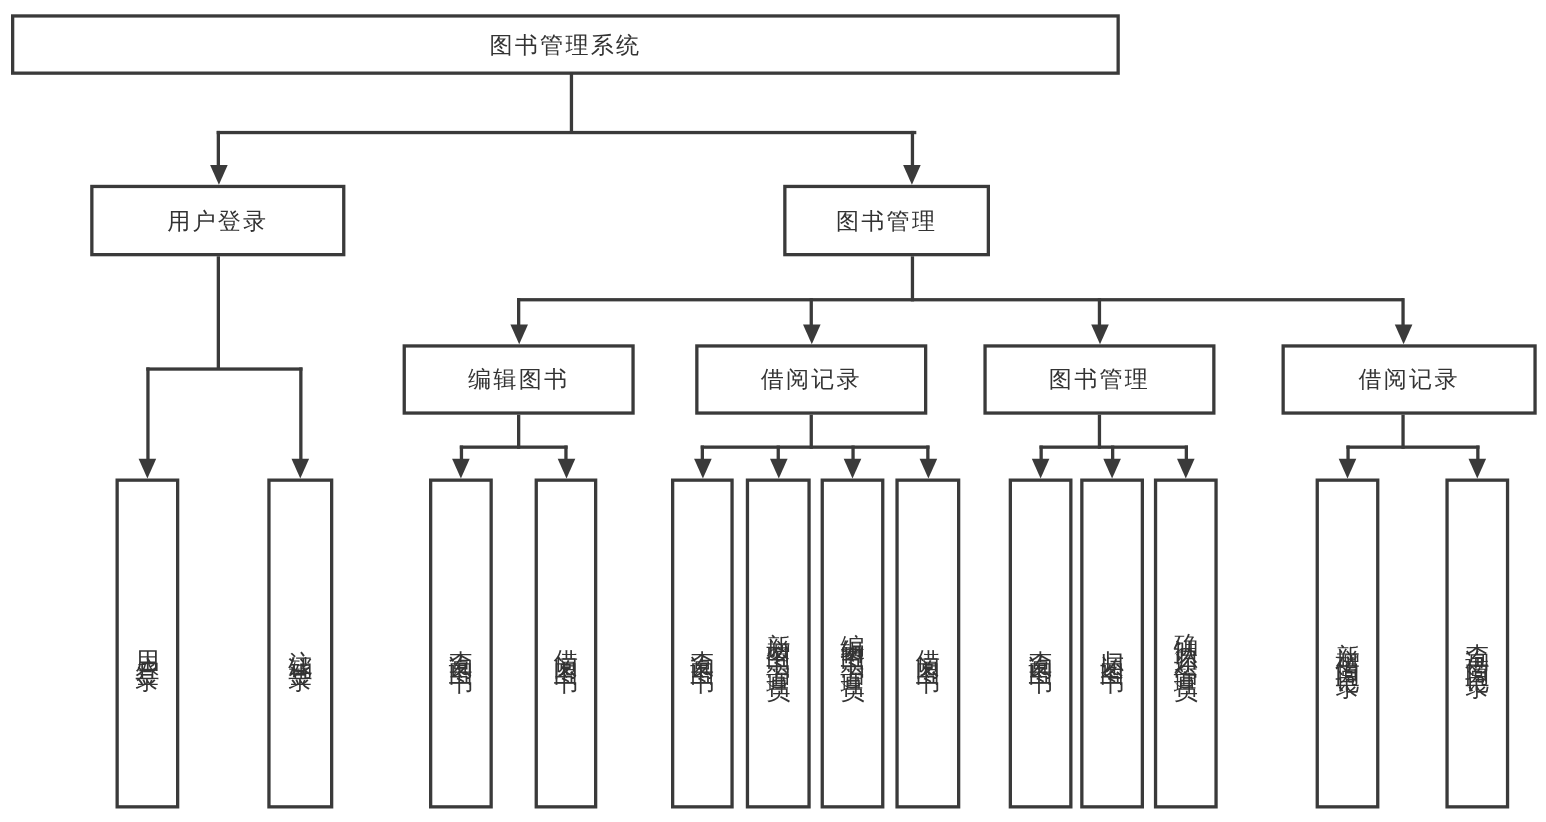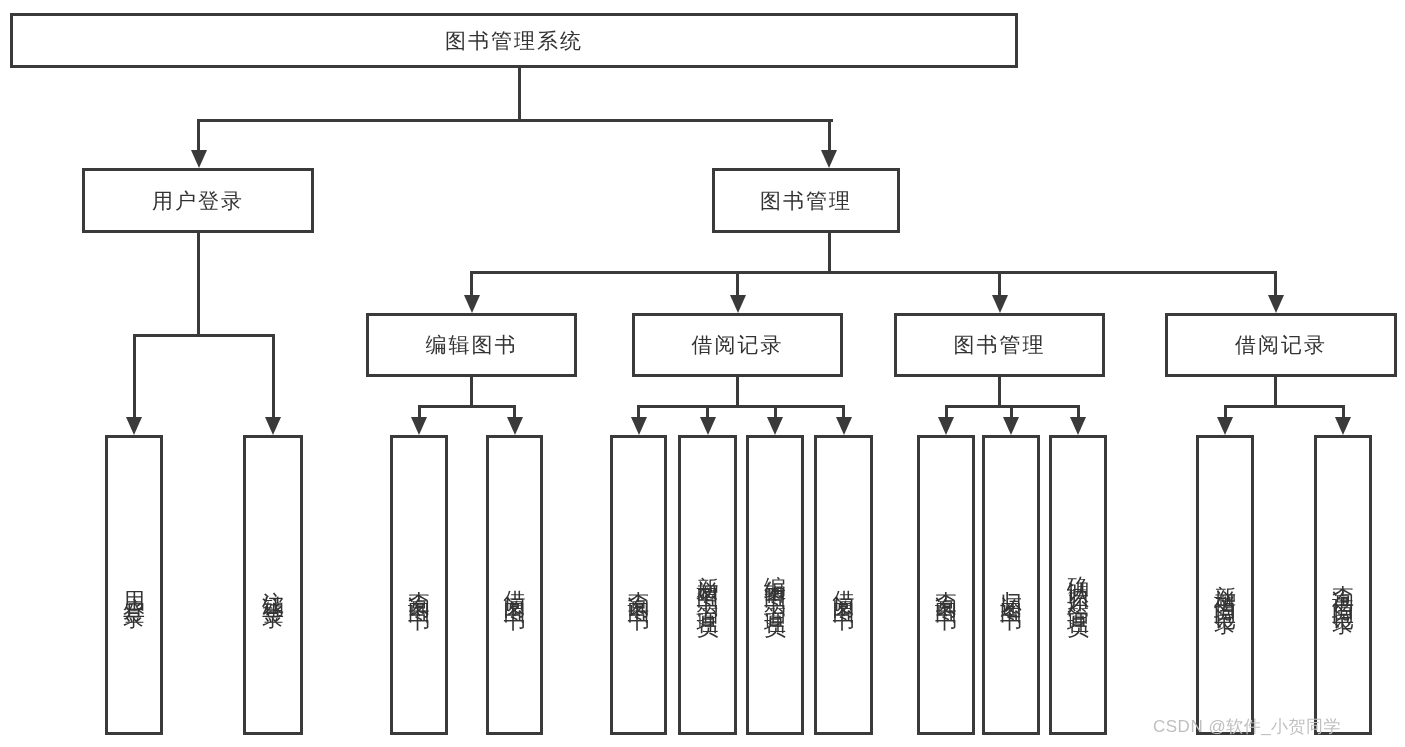"CSDN @软件_小贺同学" div.watermark { html: <div>CSDN @软件_小贺同学</div> -> none }
